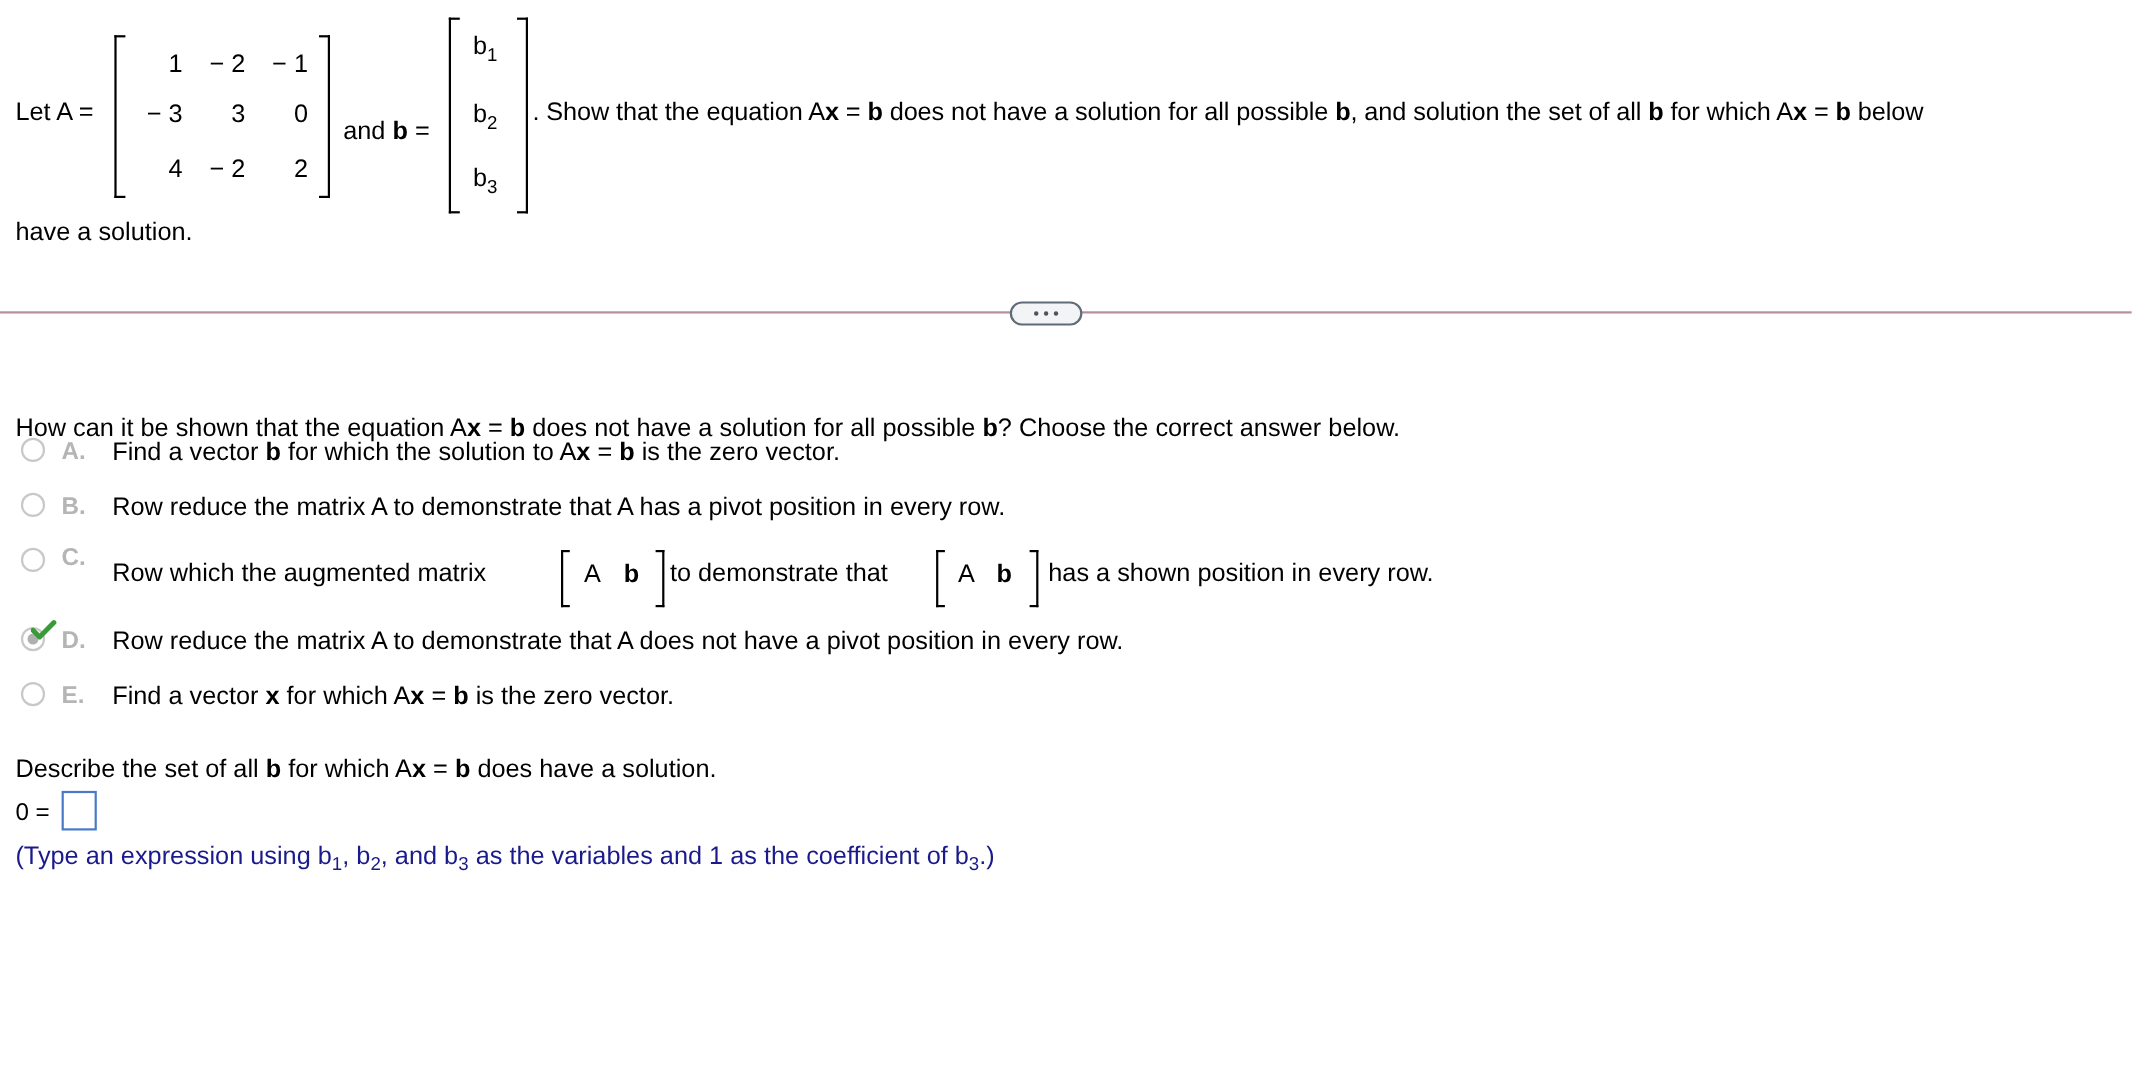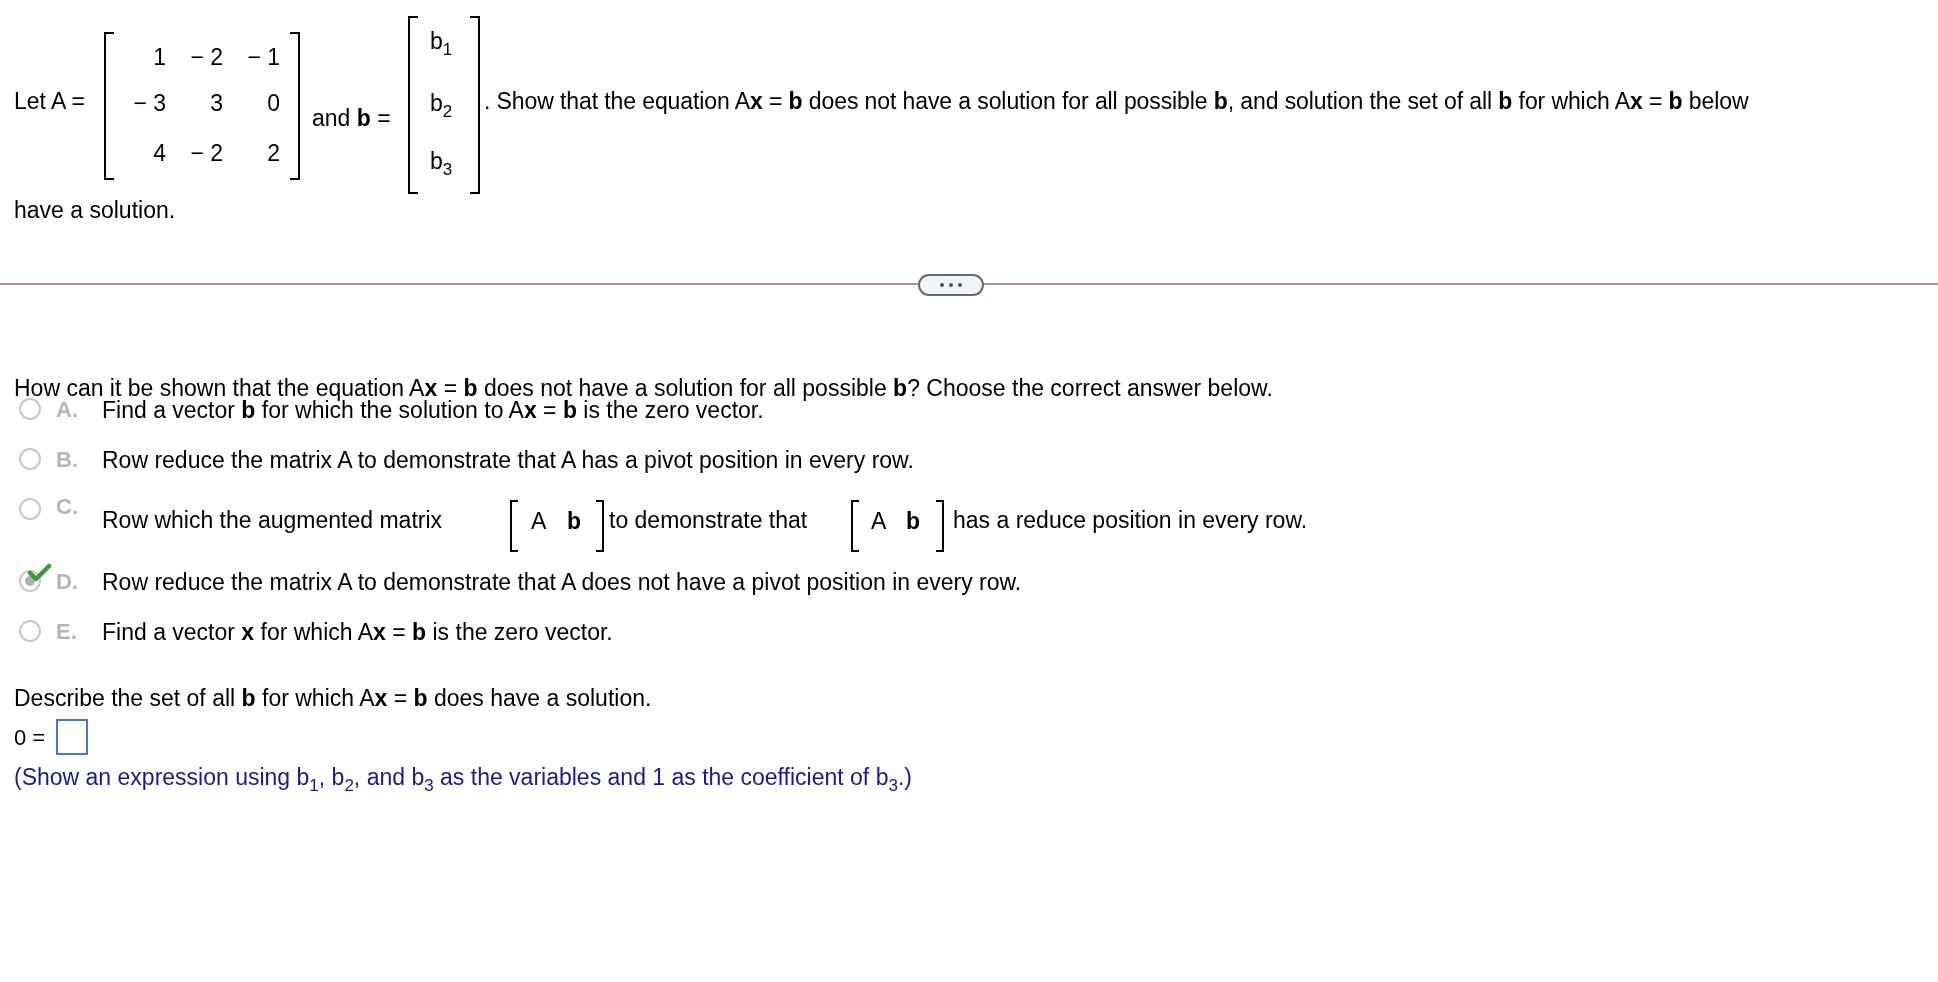"has a reduce position in" div.abs { text: reduce -> shown }
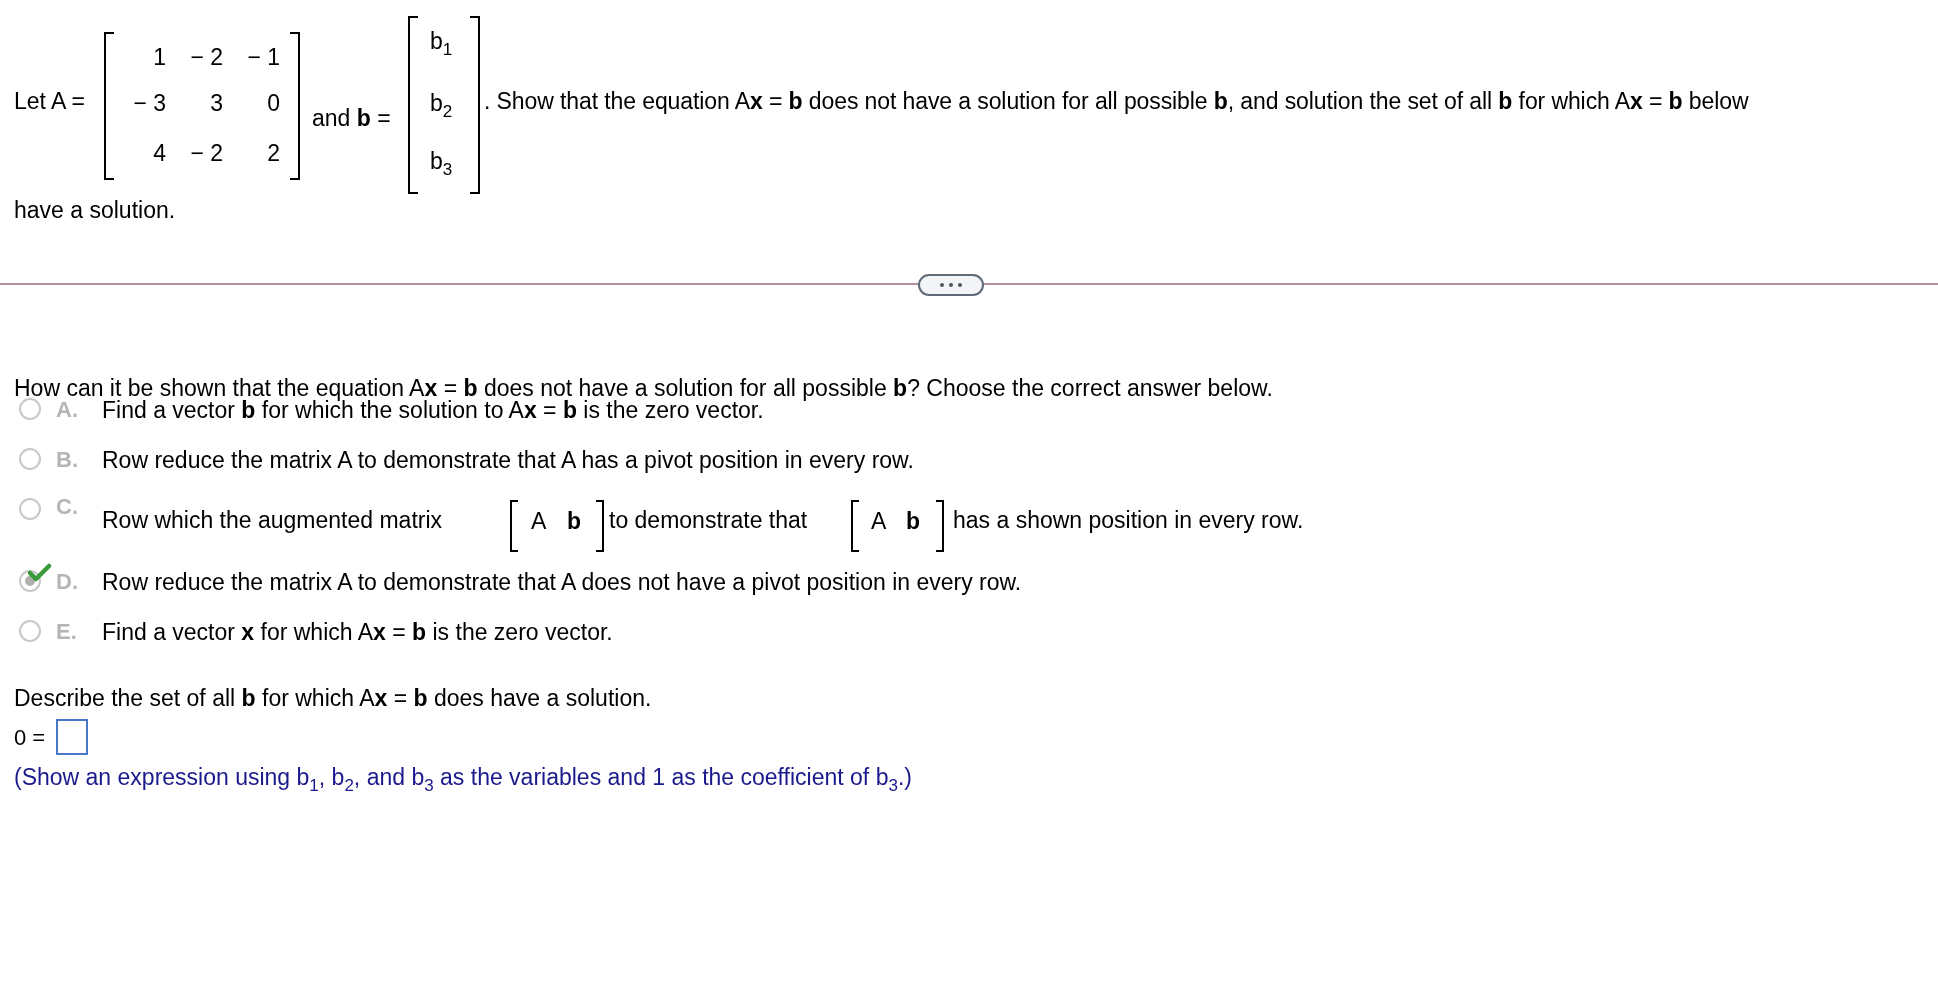"(Show an expression using b" span { text: Show -> Type }
